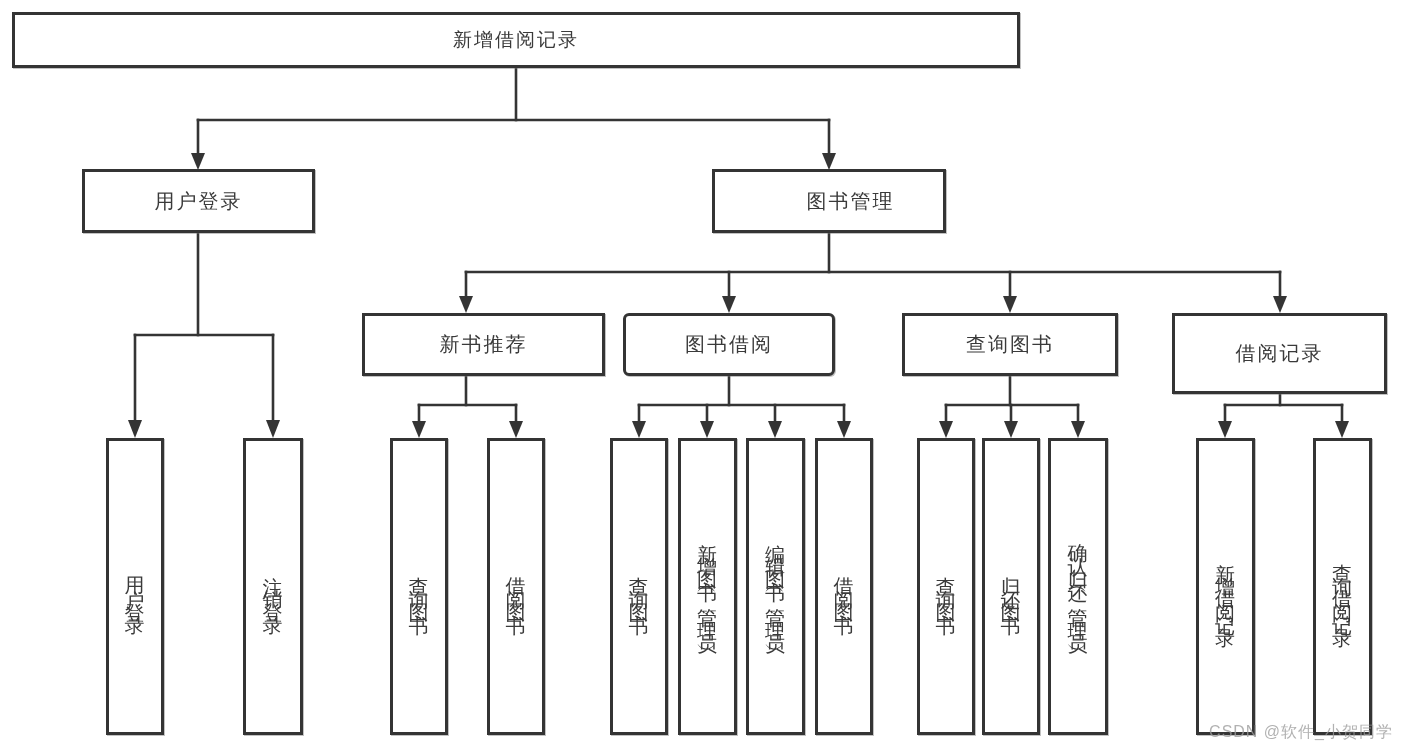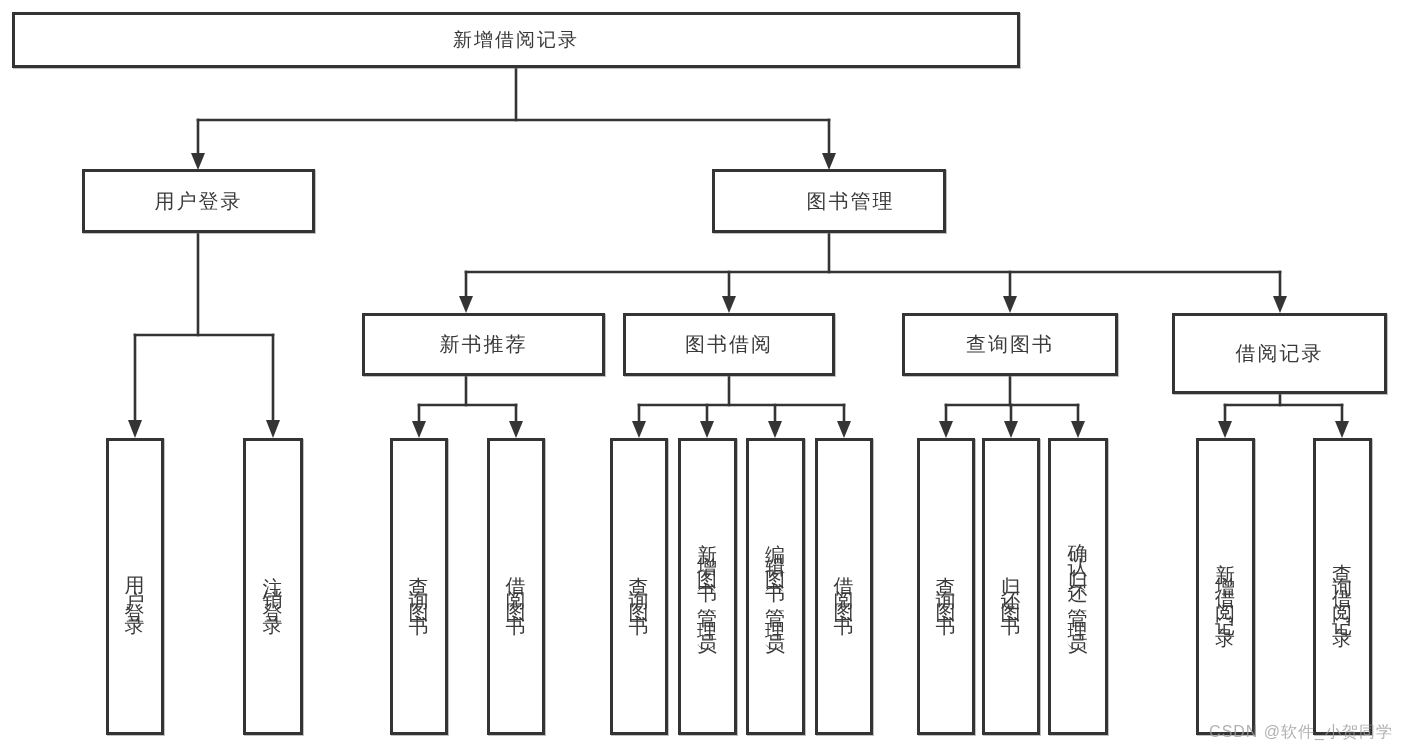"图书借阅" div.box { border-radius: none -> 6px }
